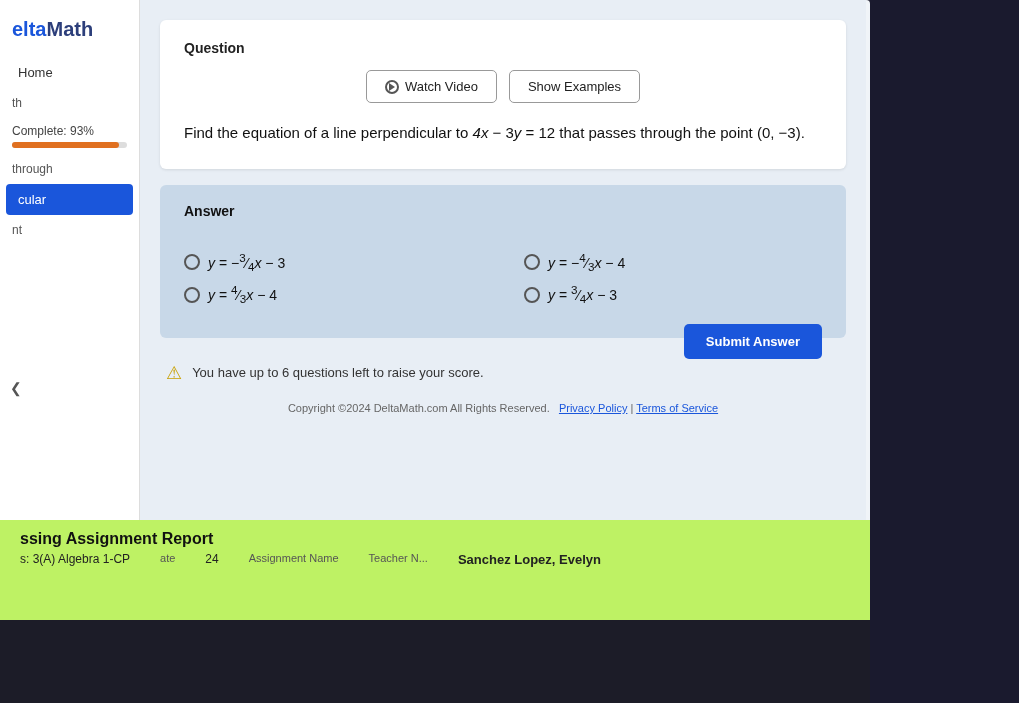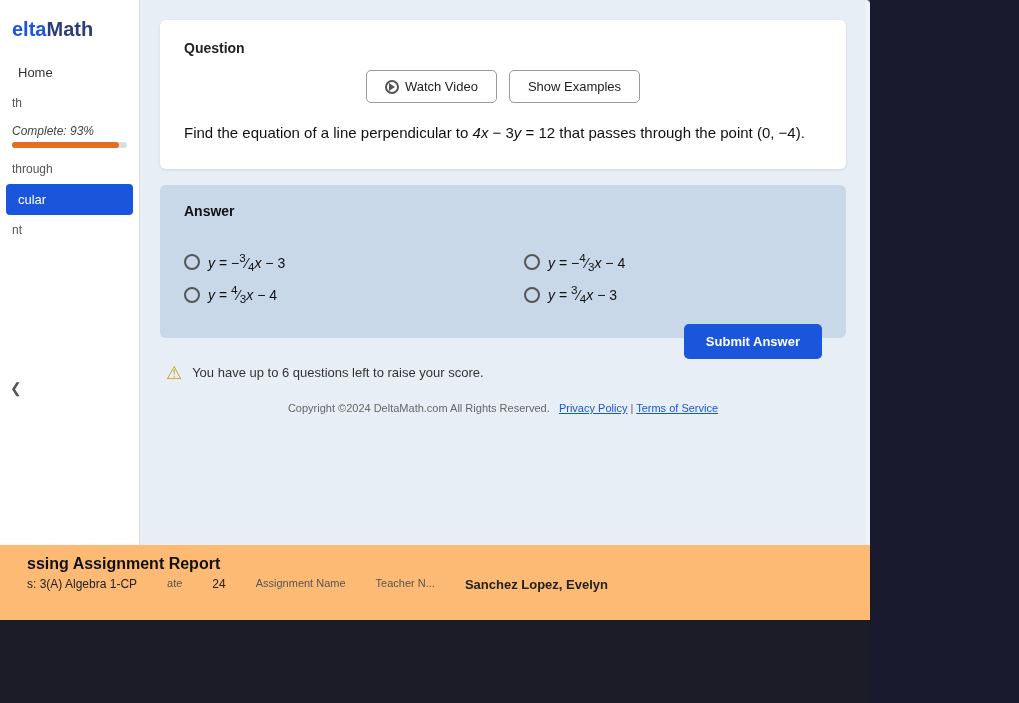"Complete: 93%" .progress-section { font-style: italic -> none }
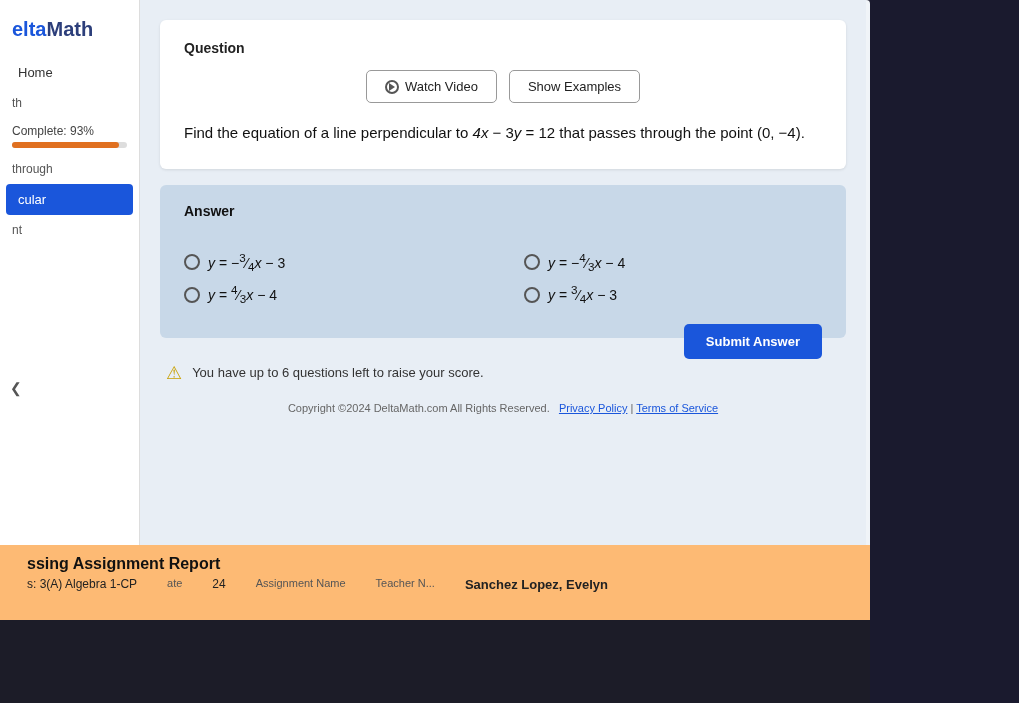"that passes through the point" span { text: 4 -> 3 }
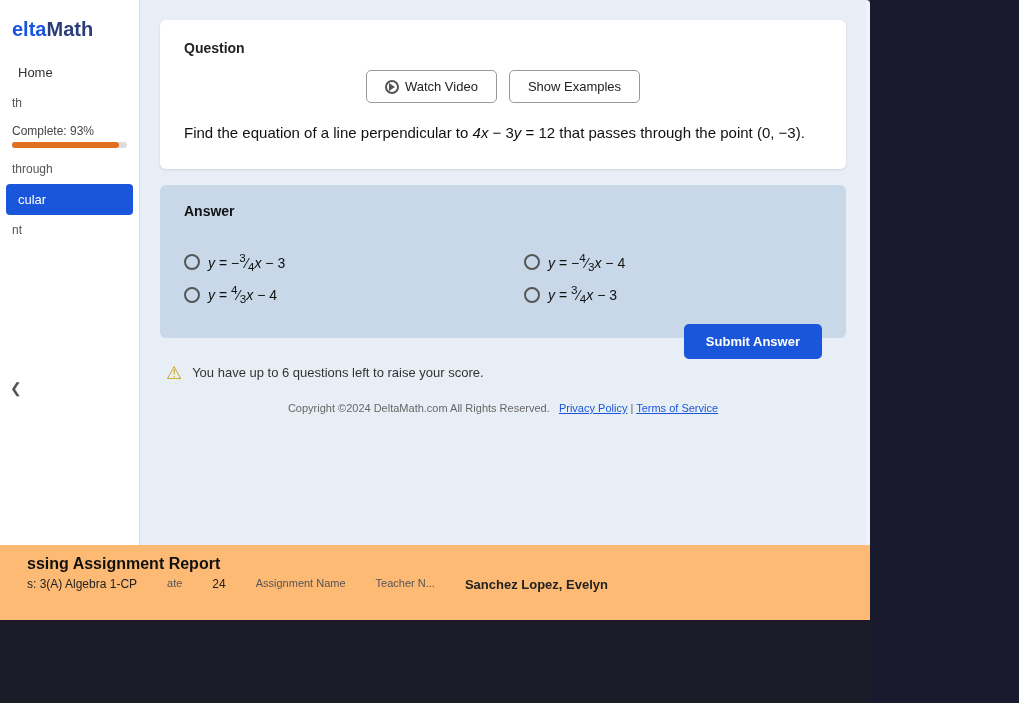"ssing Assignment Report" div.bottom-report { background: #fdba74 -> #bef264; height: 75px -> 100px; padding: 10px 27px -> 10px 20px }
